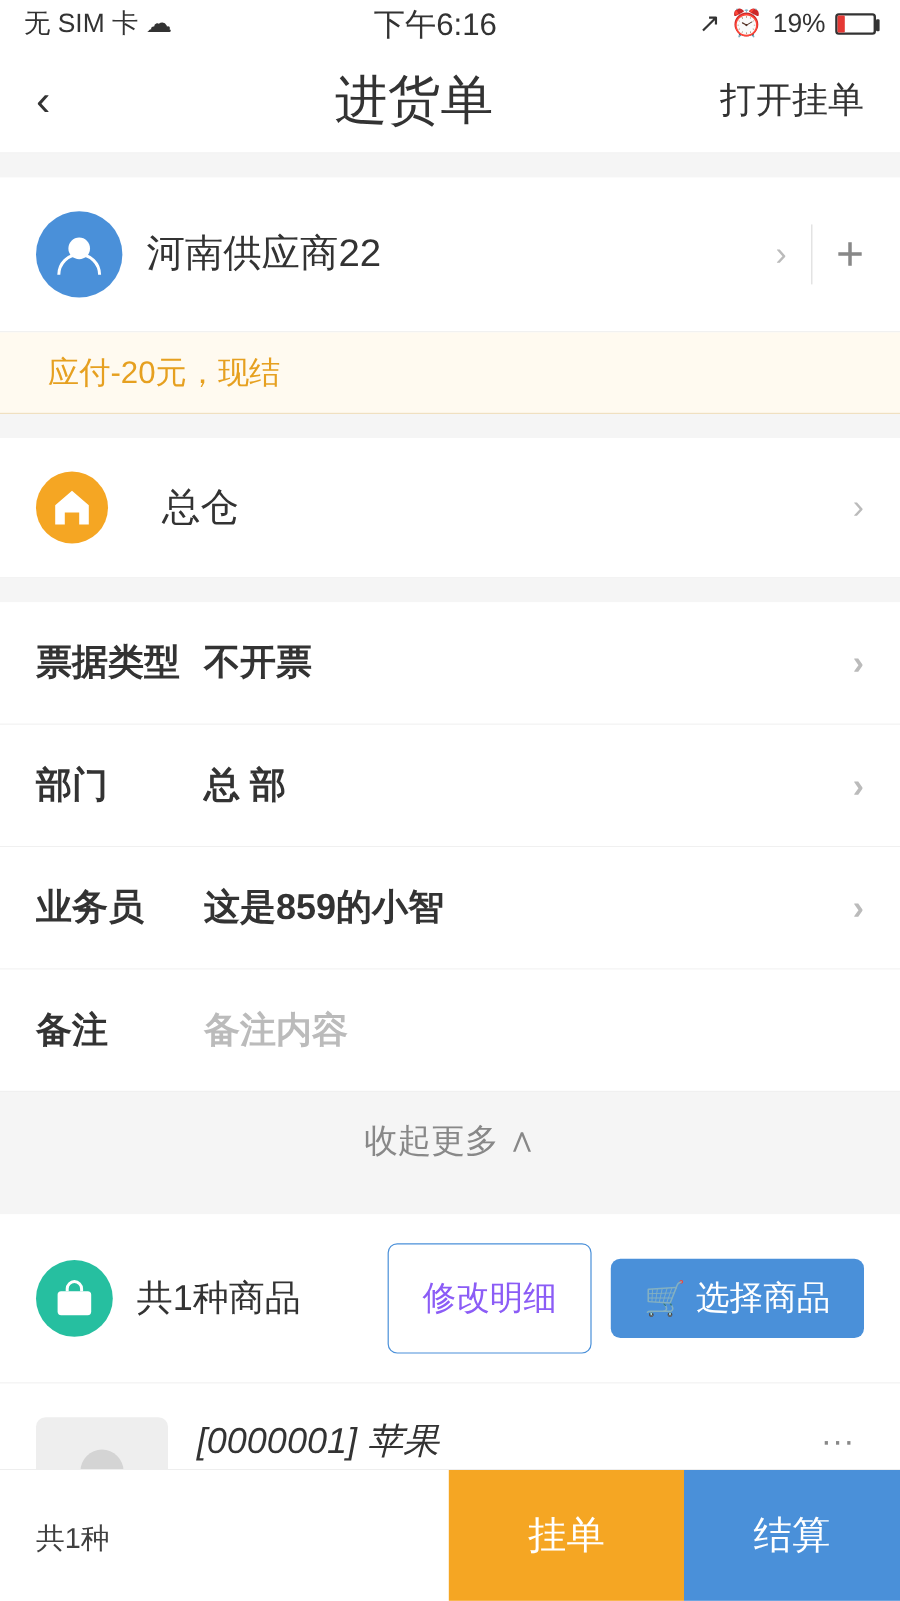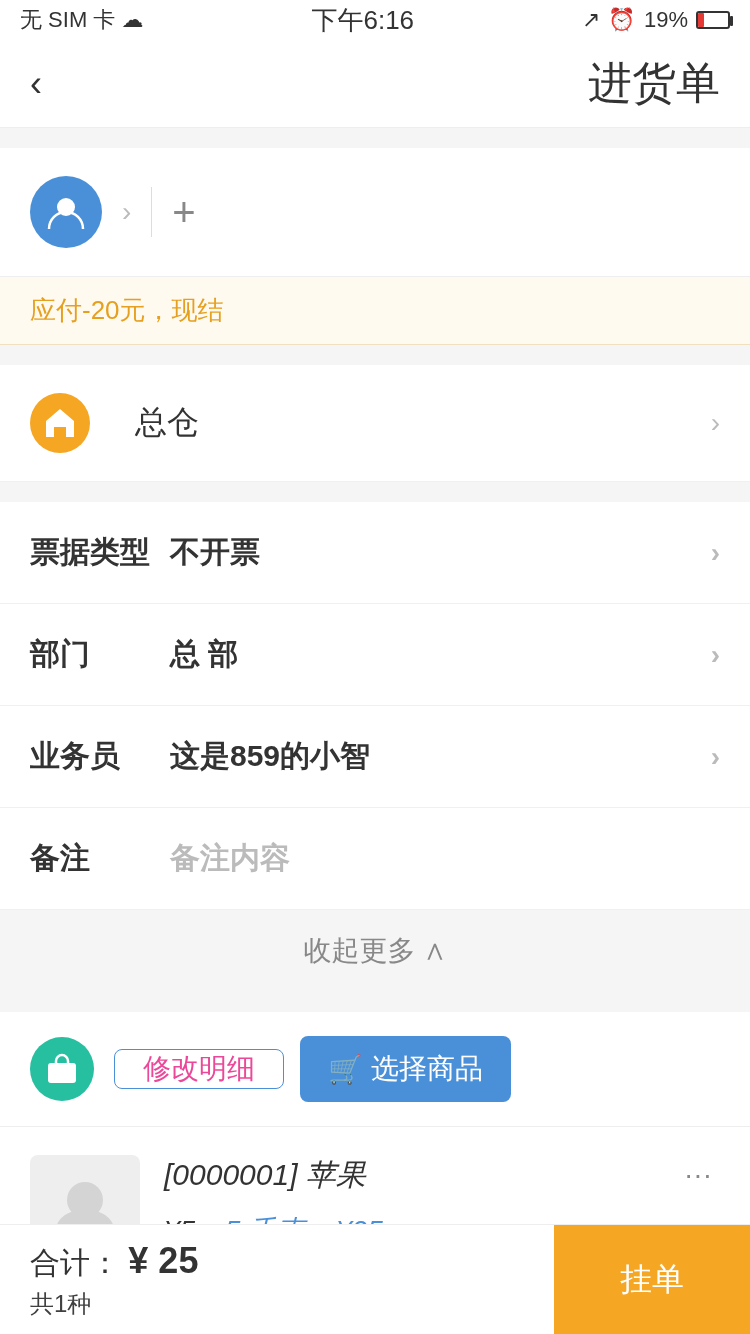"打开挂单" div.nav-action { html: none -> <div>打开挂单</div> }
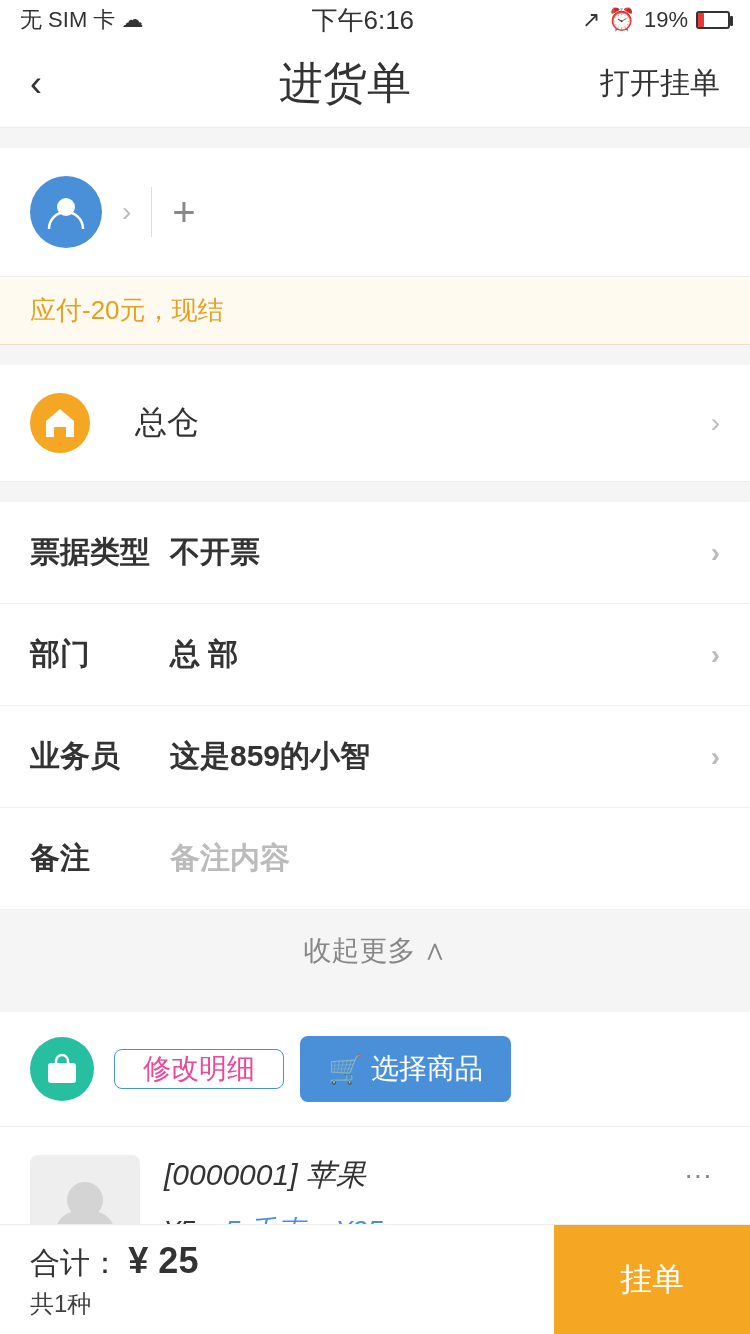"河南供应商22" div.supplier-name { html: none -> <div>河南供应商22</div> }
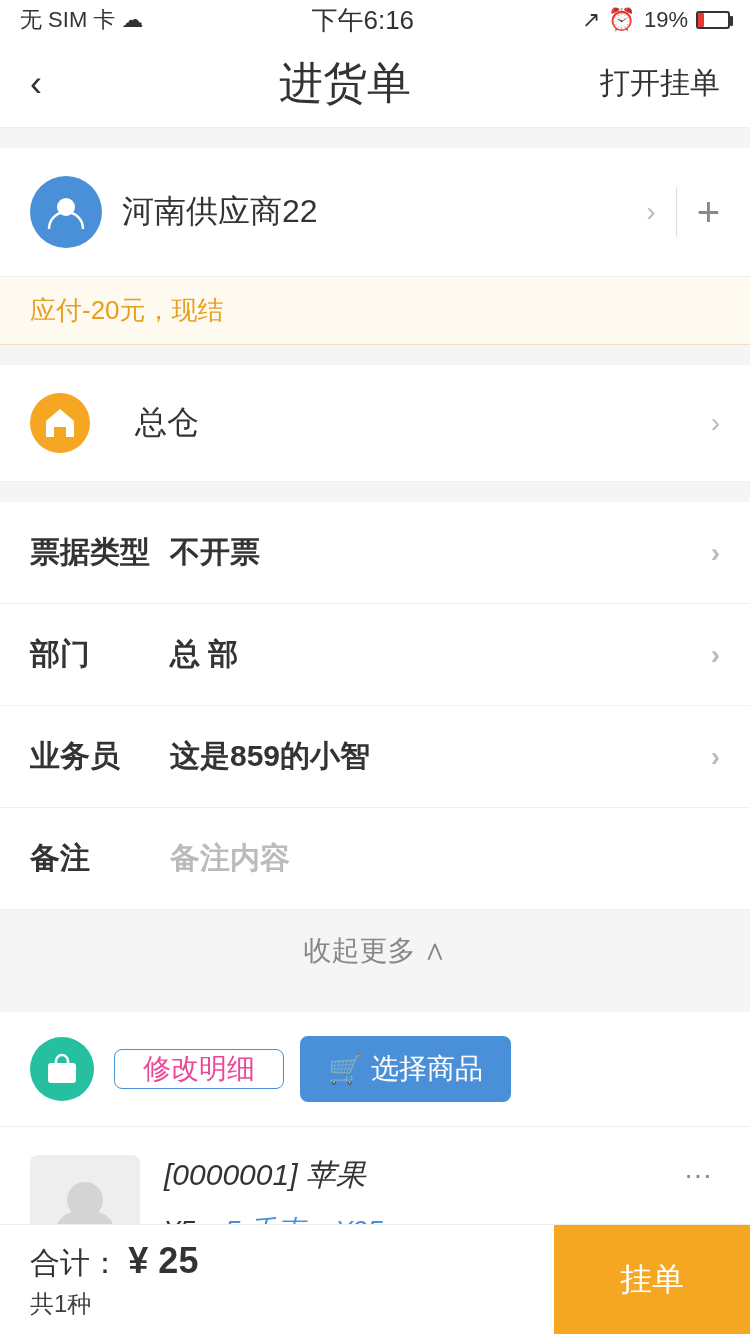"应付-20元，现结" .notice-banner { padding: 16px 30px -> 16px 40px }
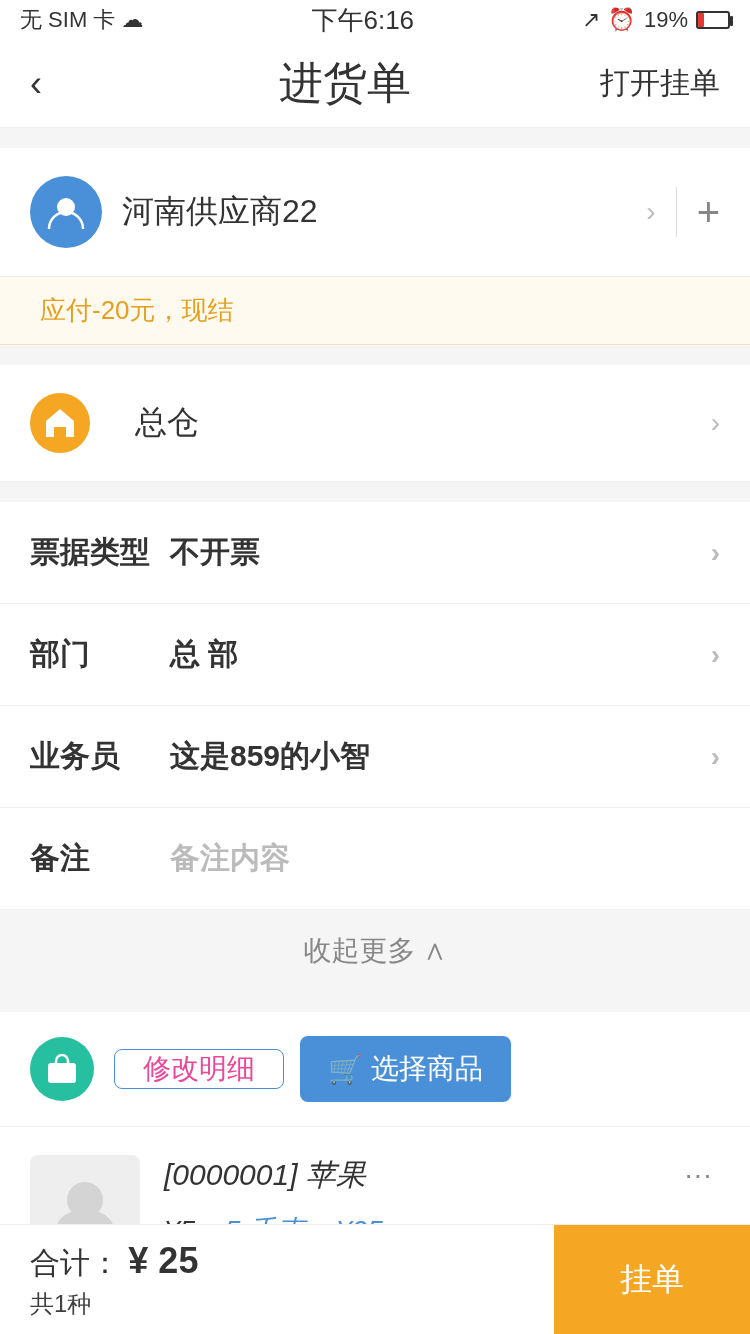"共1种商品" div.product-count { html: none -> <div>共1种商品</div> }
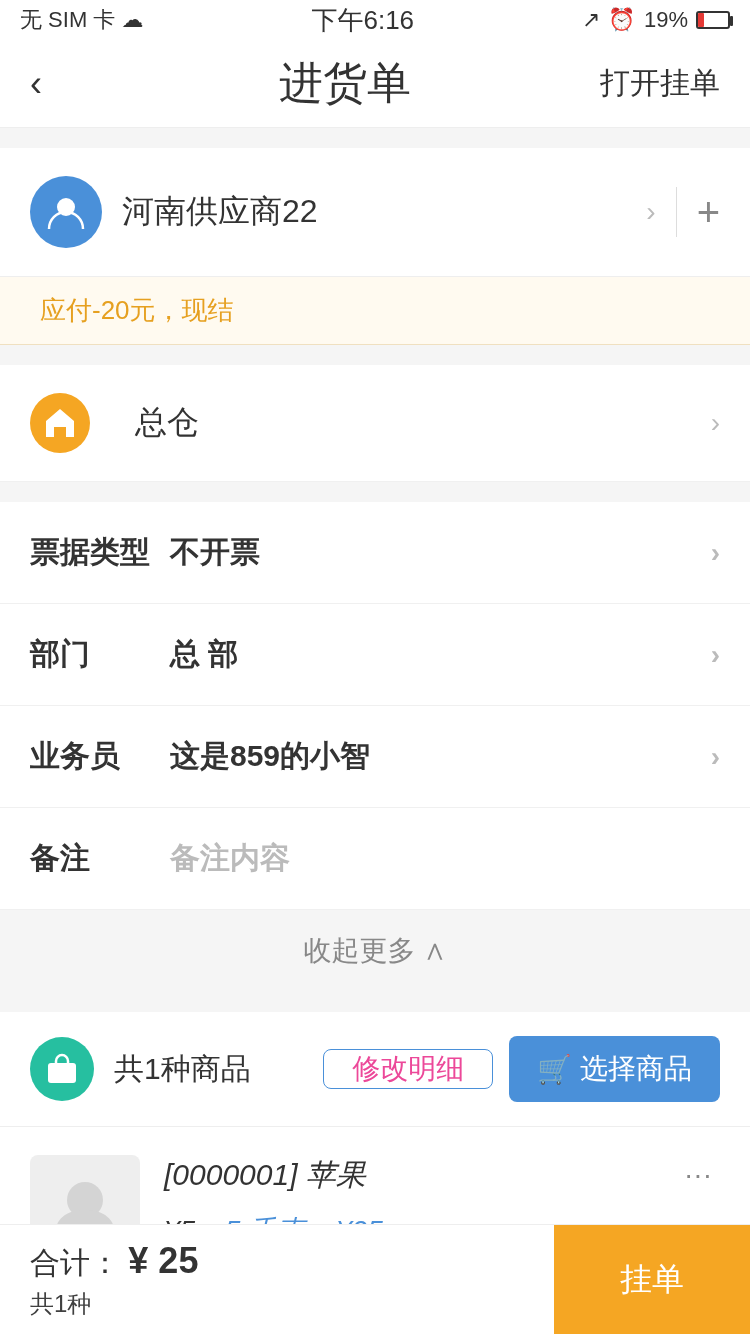"修改明细" .btn-modify { color: #ec4899 -> #8b5cf6; padding: 0 28px -> 26px 28px }
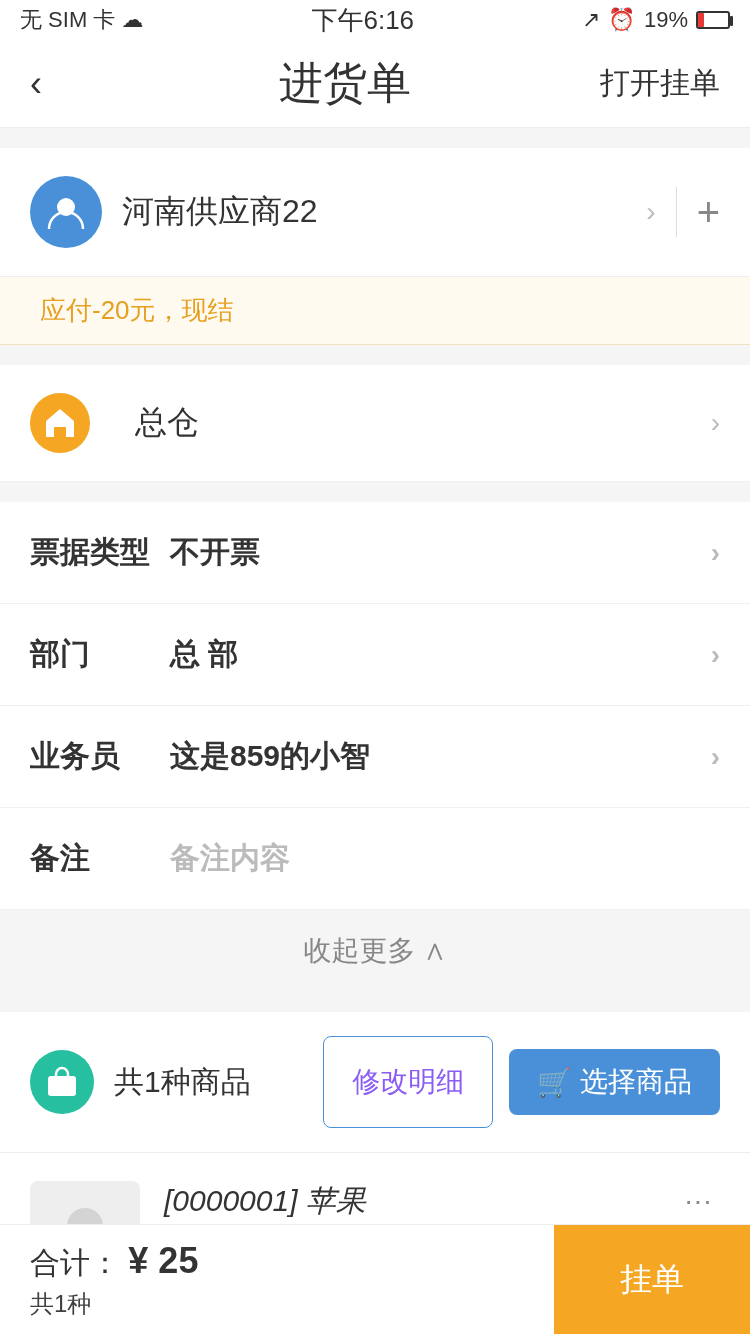"合计： ¥ 25" div.bottom-total-main { html: <div> <span>合计：</span> <span>¥ 25</span> </div> -> none }
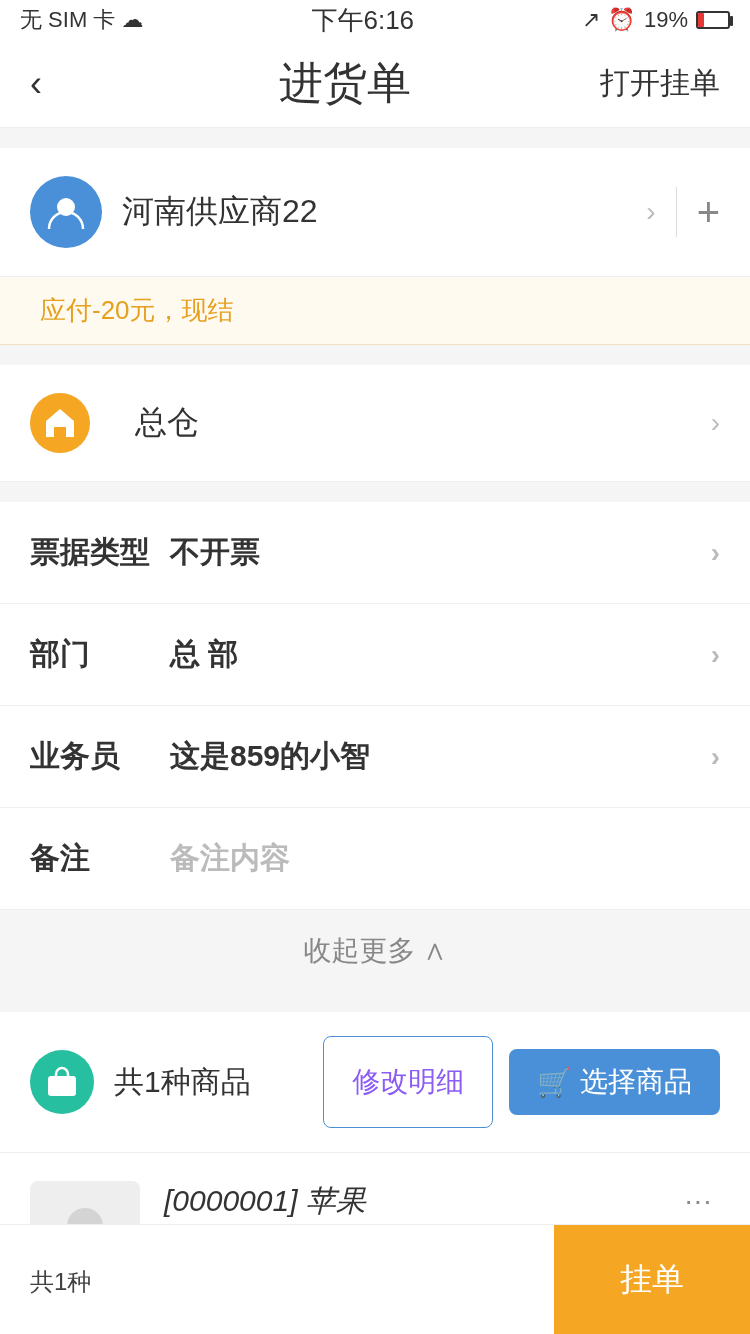"结算" div.btn-settle { html: none -> <div>结算</div> }
